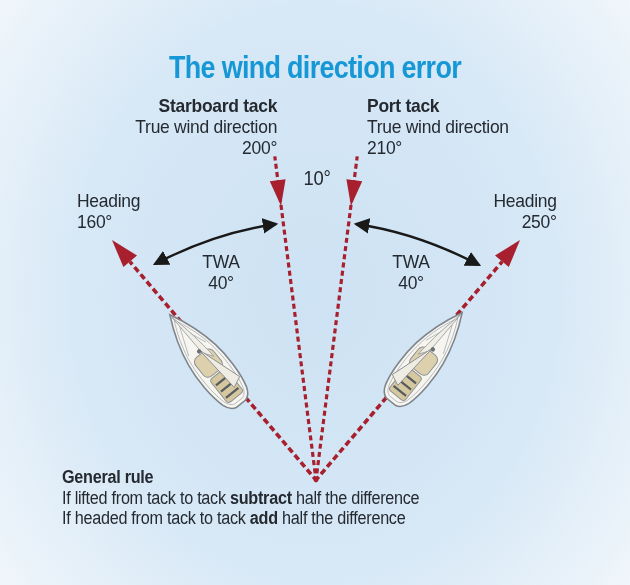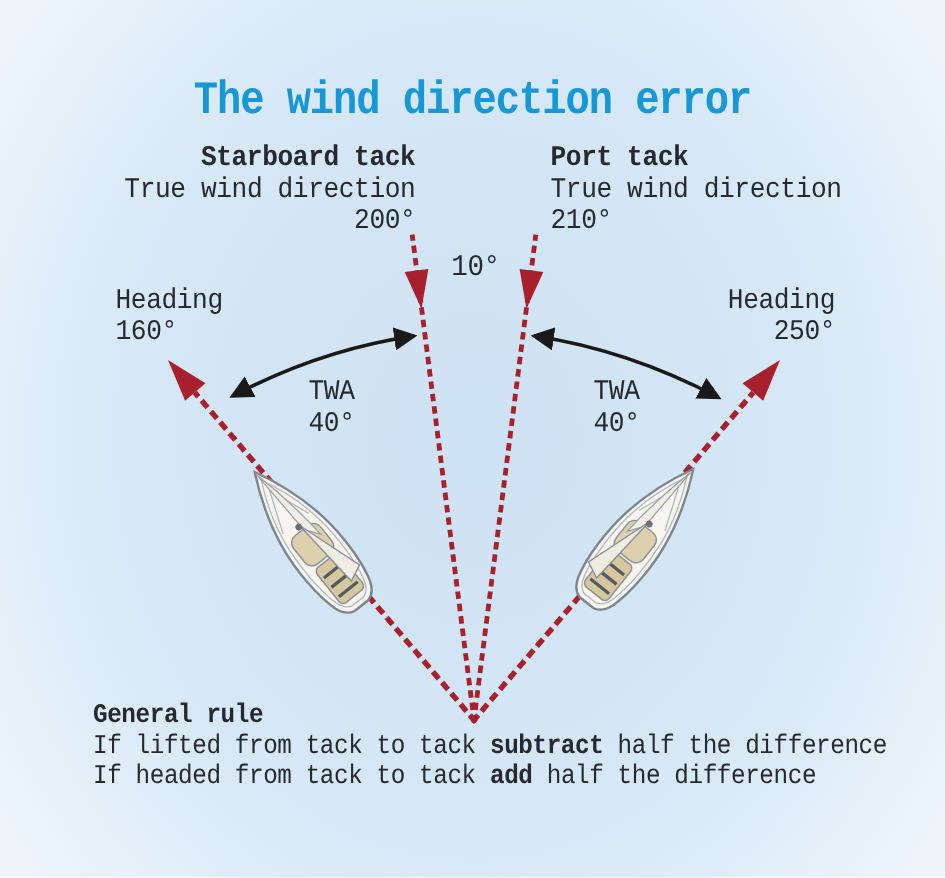"The wind direction error" .canvas { font-family: Liberation Mono, monospace -> Liberation Sans, sans-serif }
